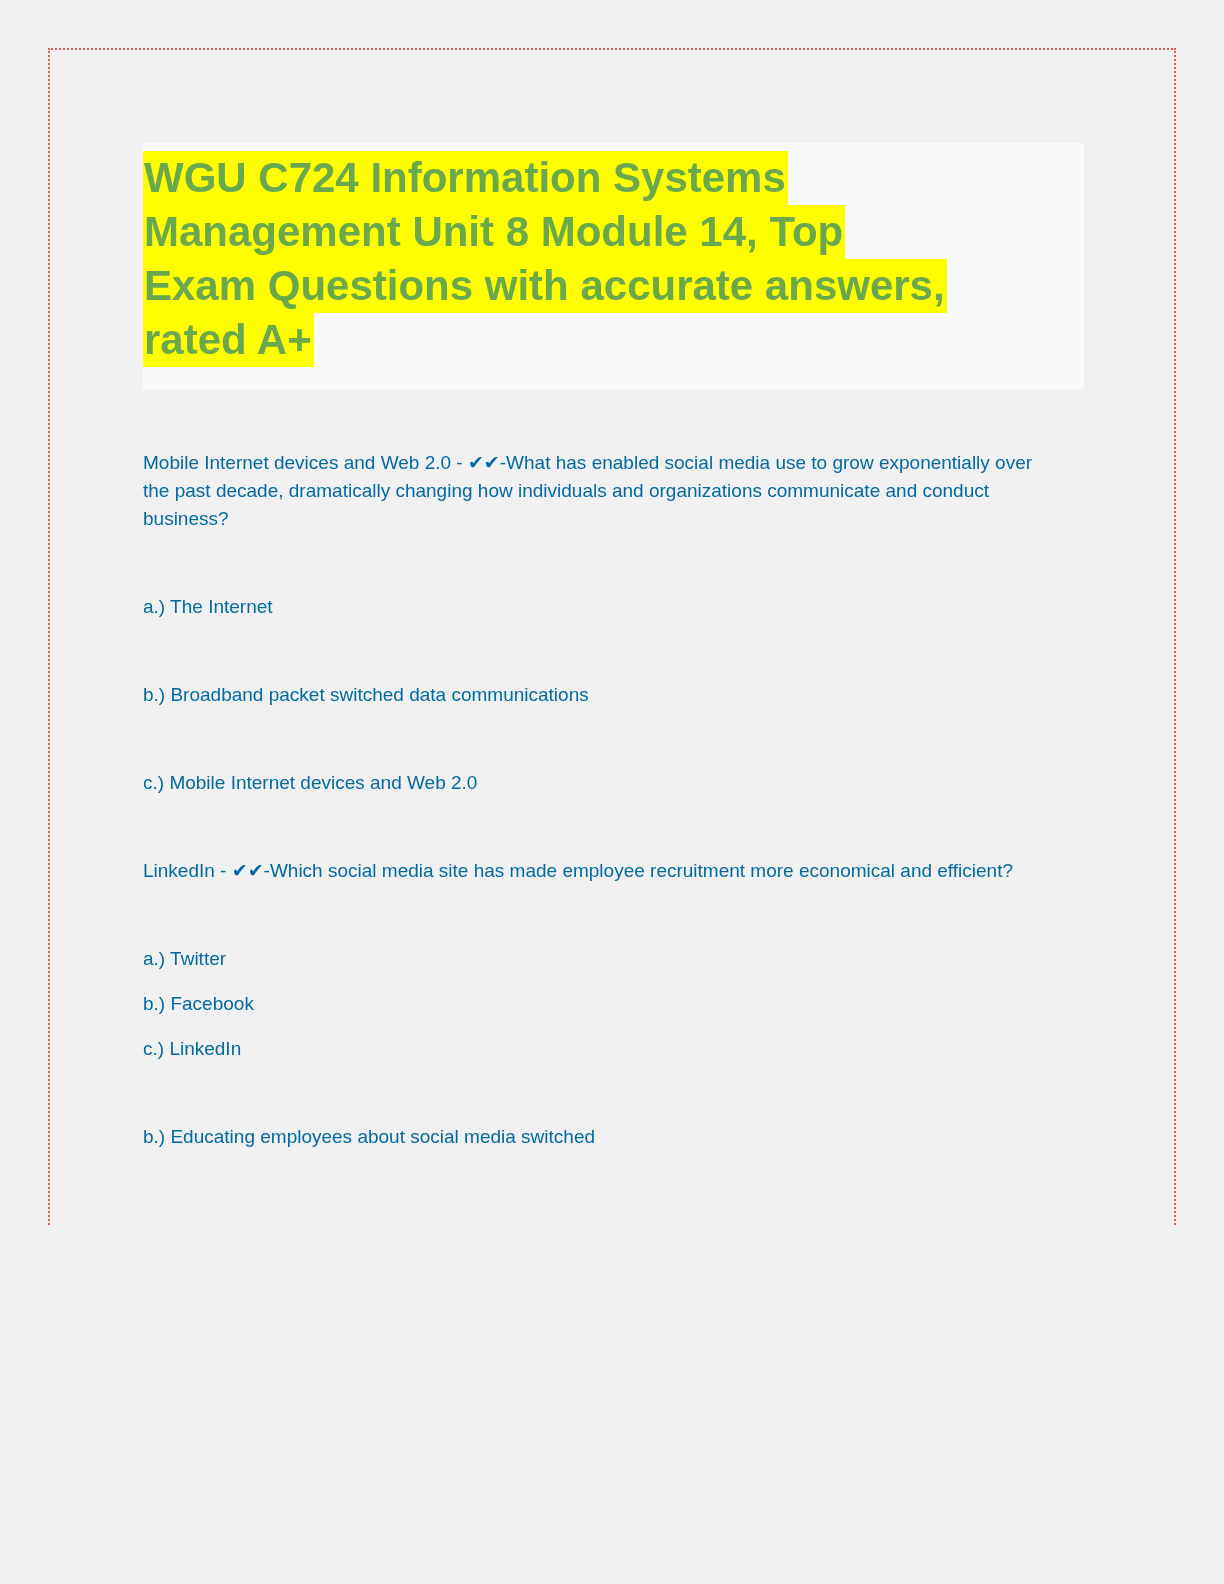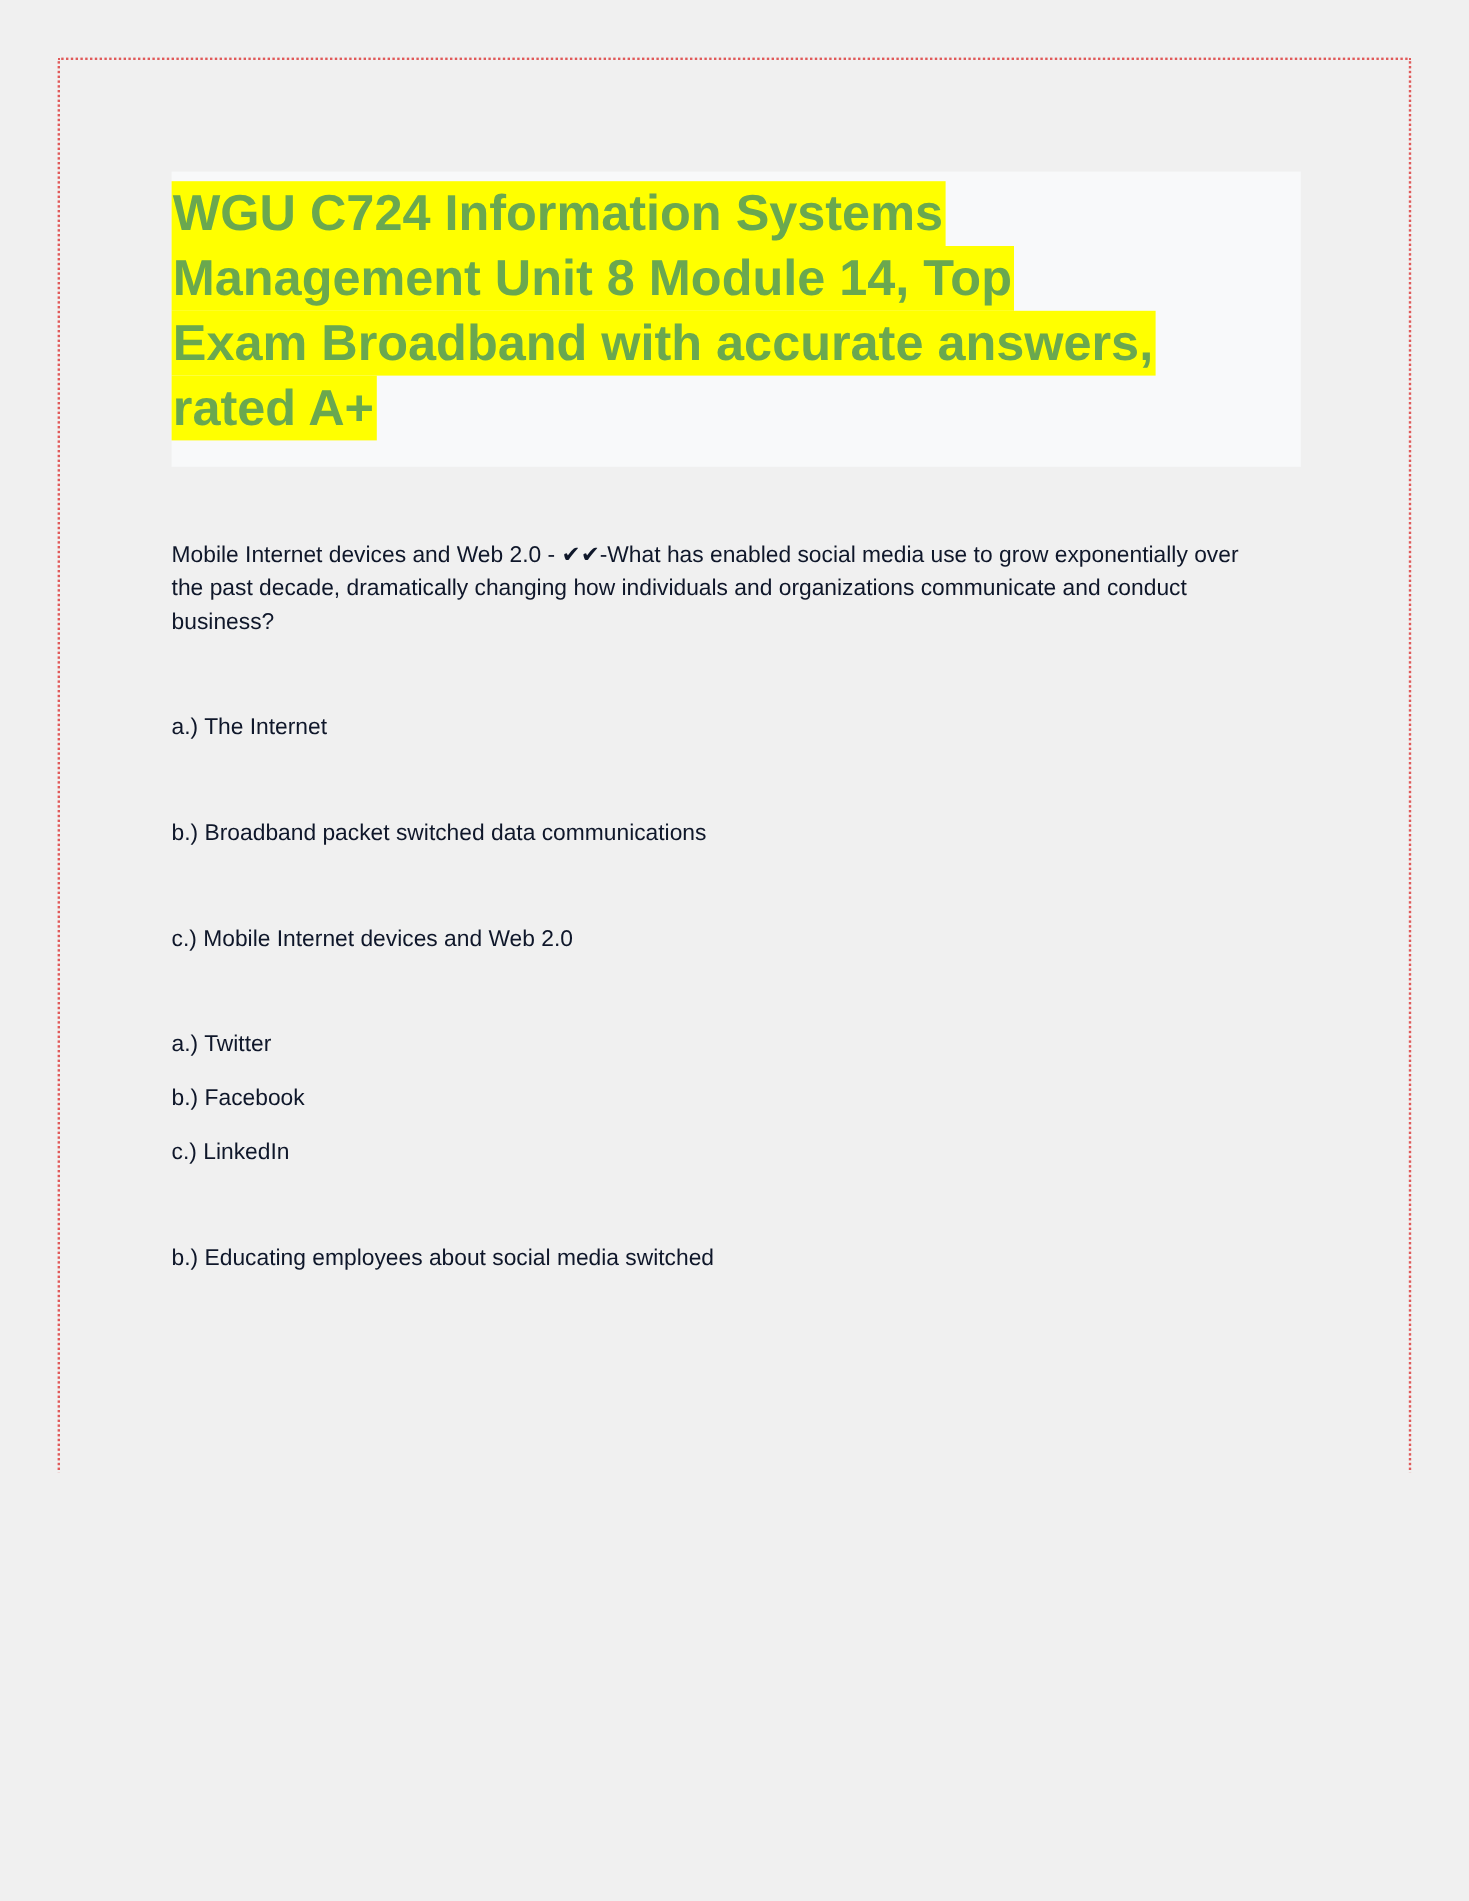"Exam Broadband with accurate answers," mark { text: Broadband -> Questions }
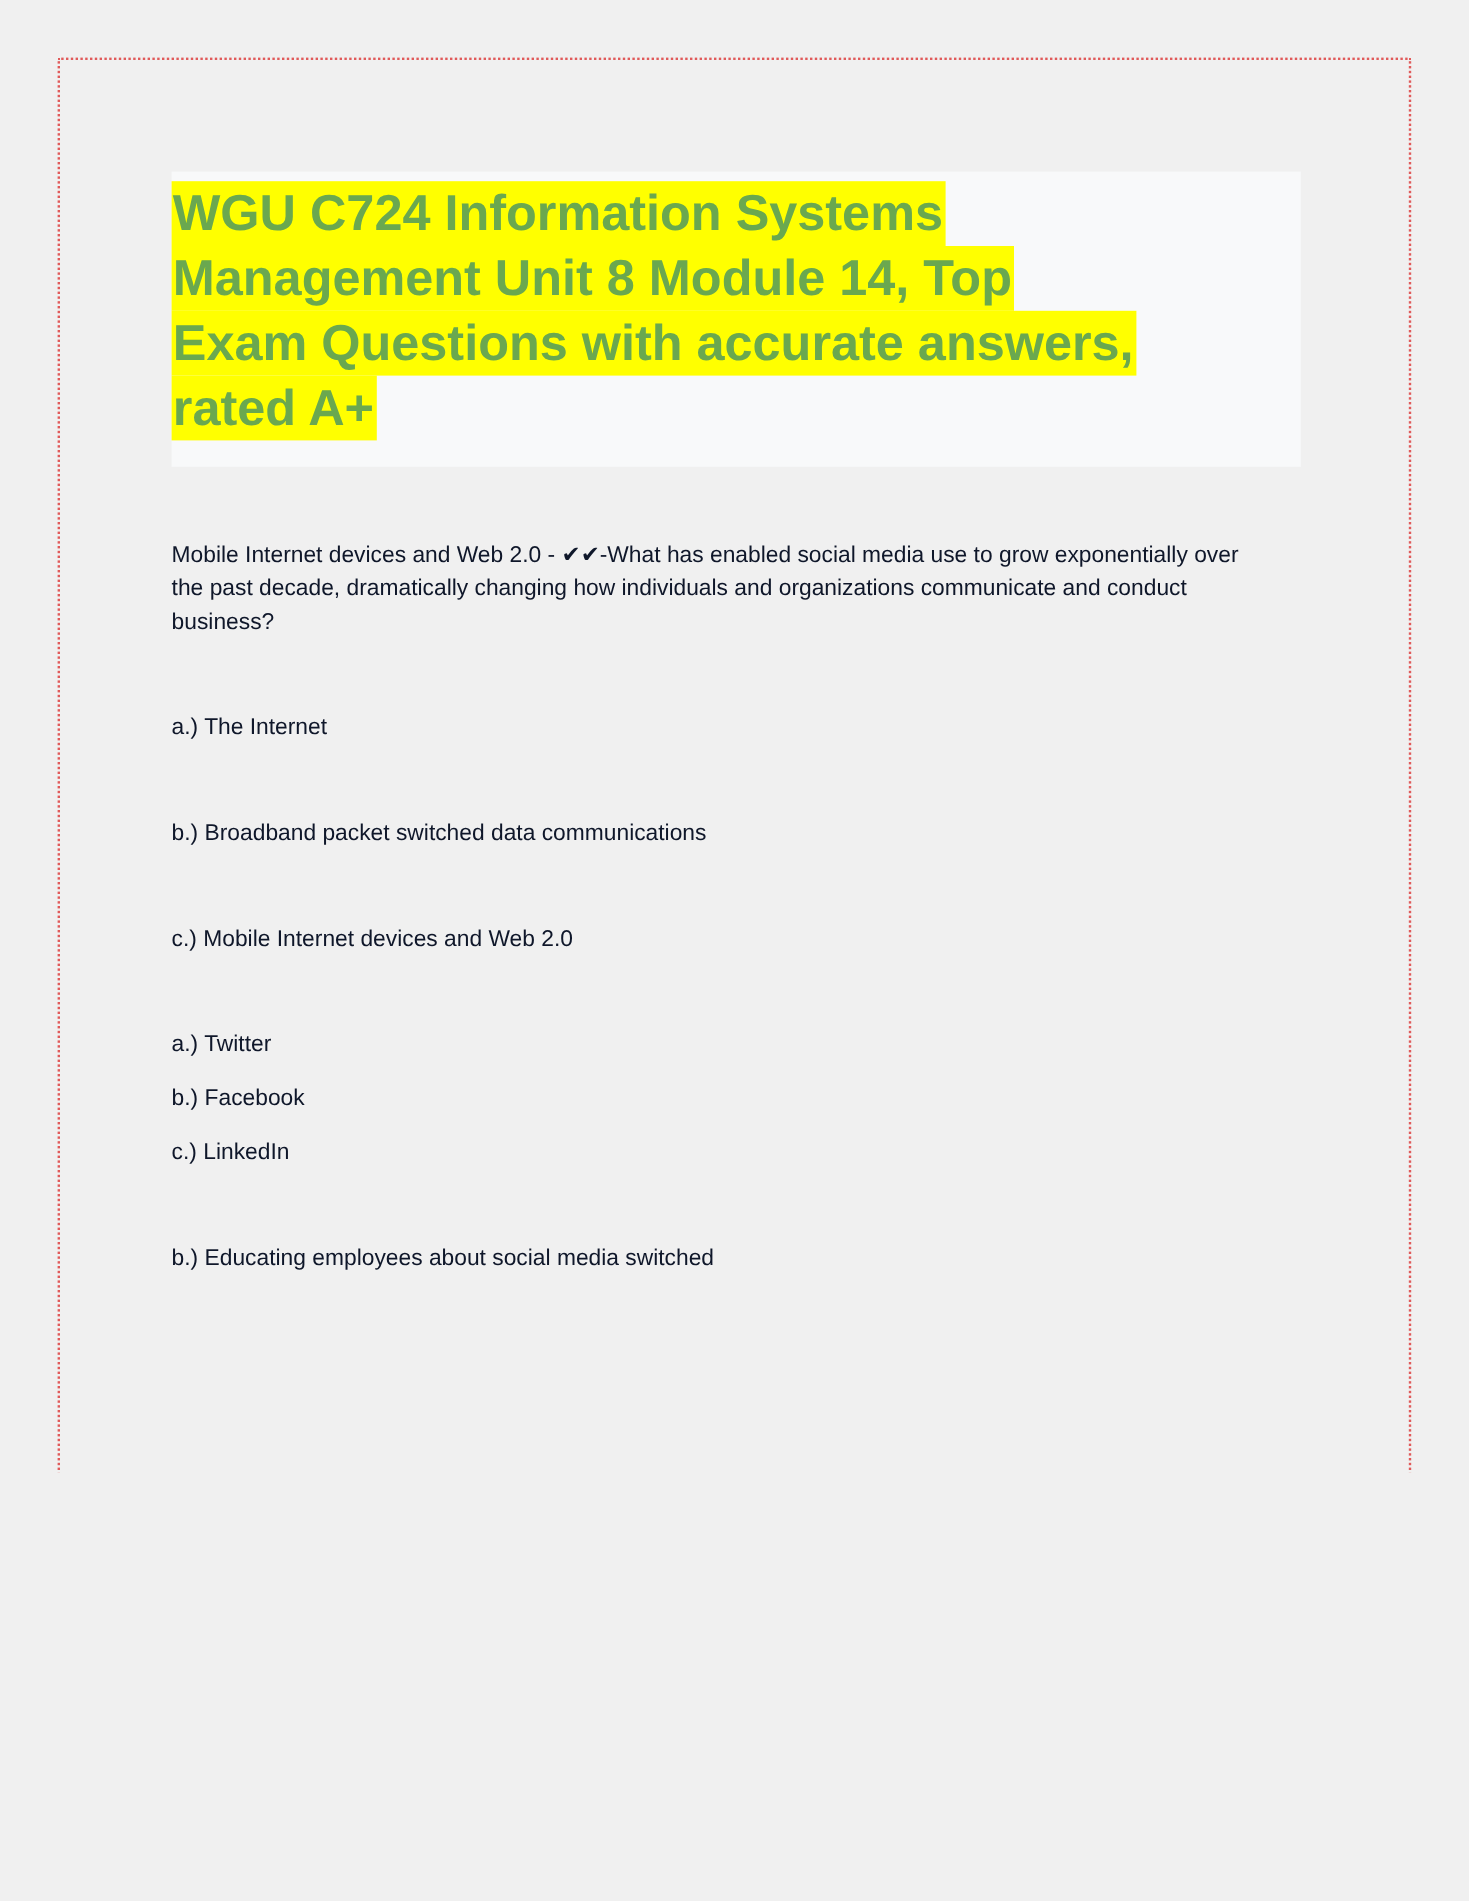"Mobile Internet devices and Web" .content { color: #0f172a -> #0369a1 }
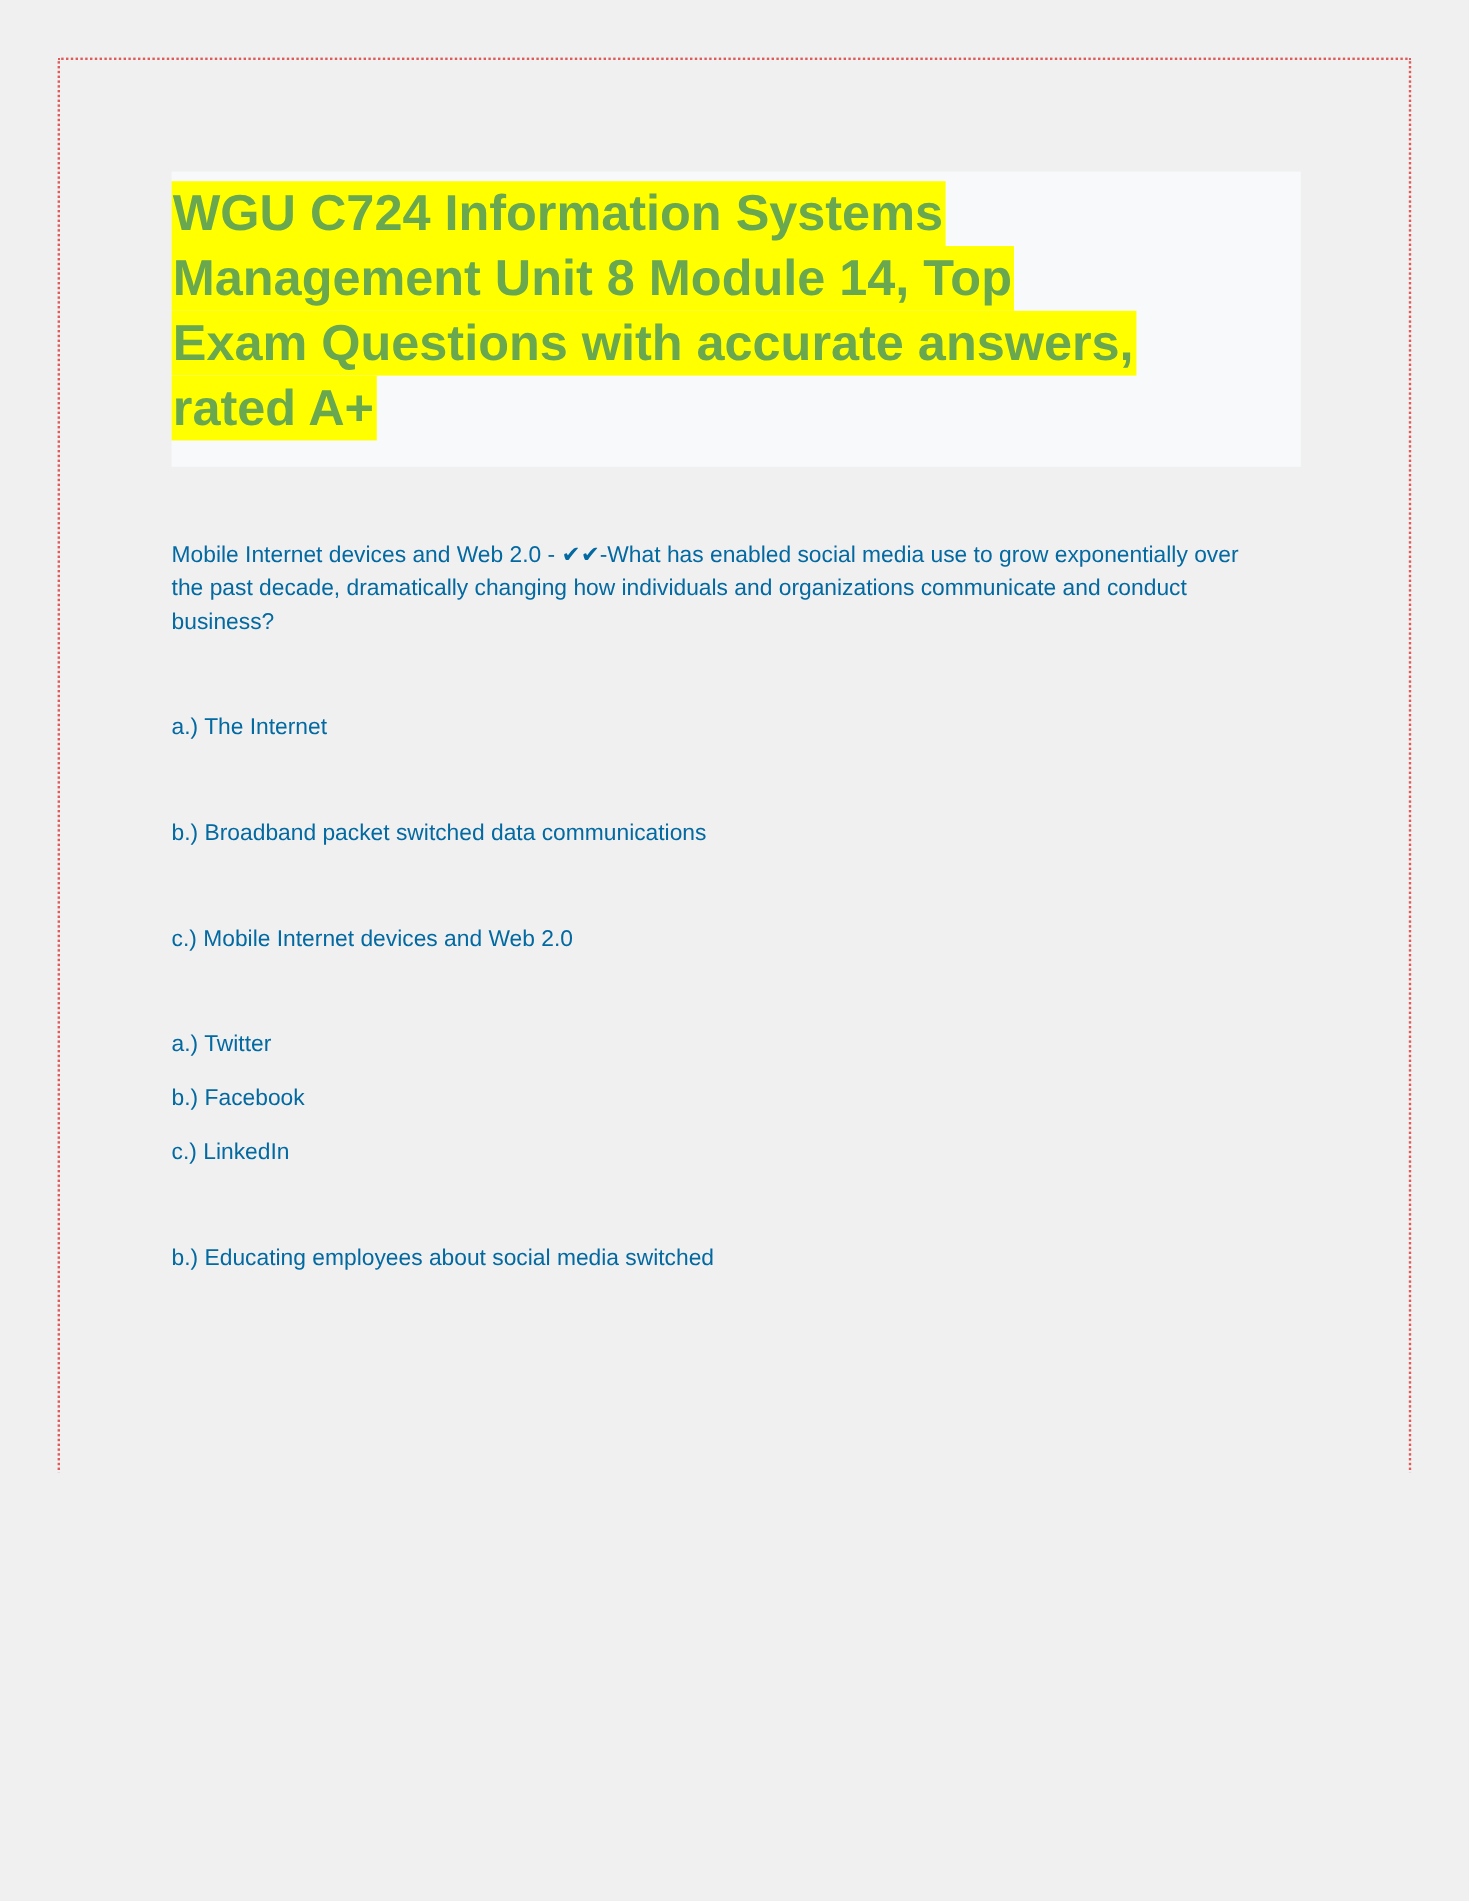"LinkedIn - ✔✔-Which social media" p.gap-lg { html: none -> <p>LinkedIn - ✔✔-Which social media site has made employee recruitment more economical and efficient?</p> }
